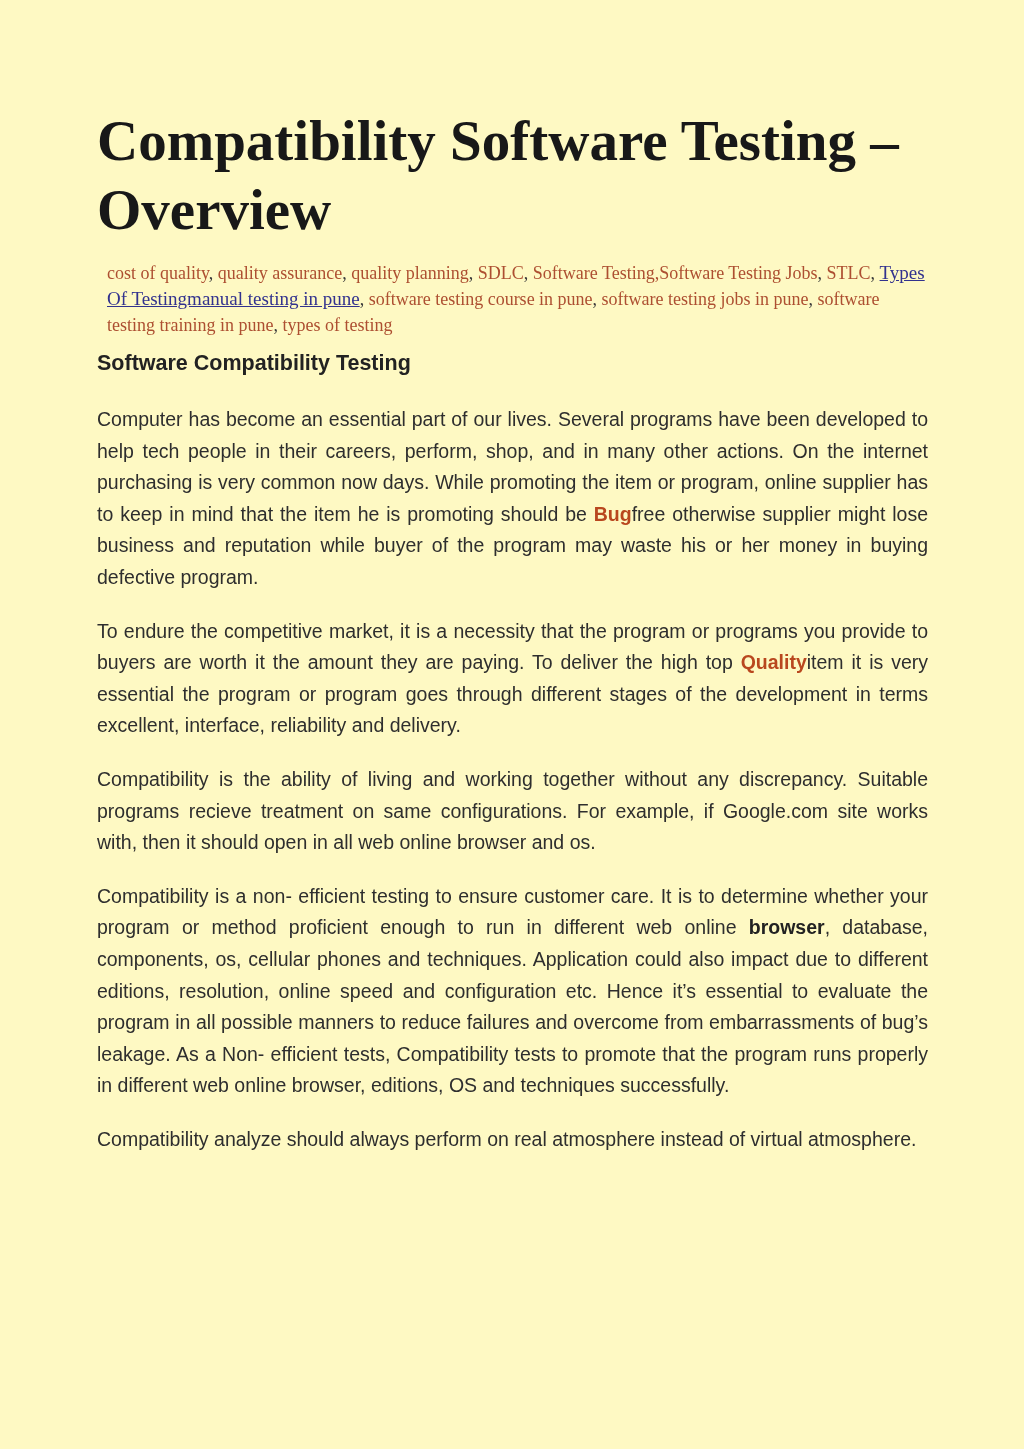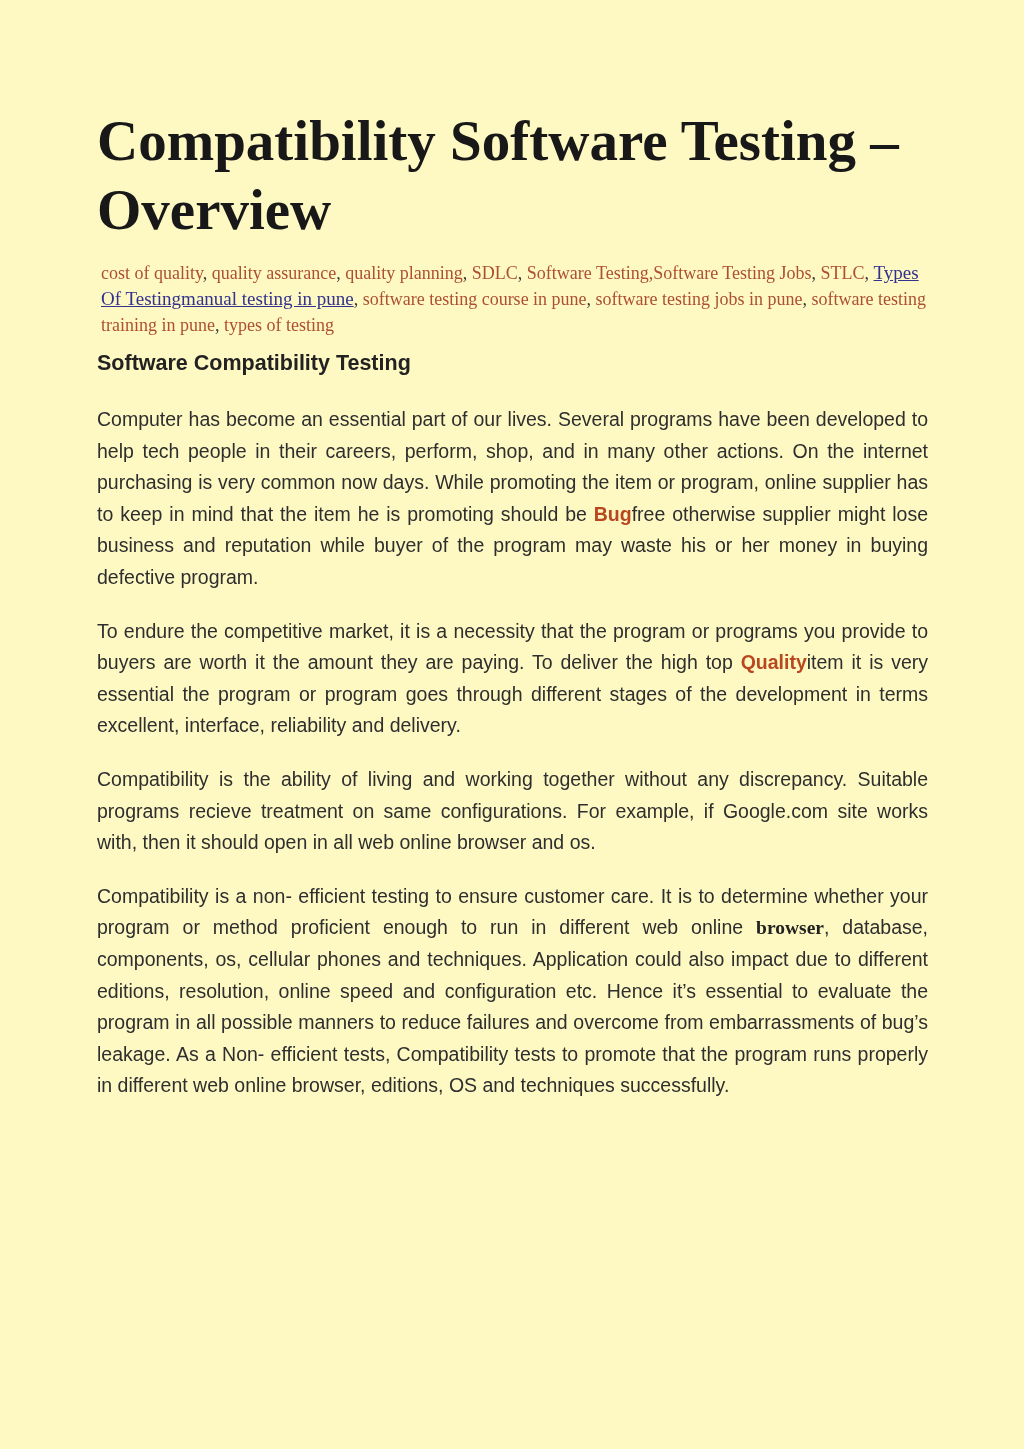"cost of quality, quality assurance," p.tags { margin: 0 0 12px 4px -> 0 0 12px 10px }
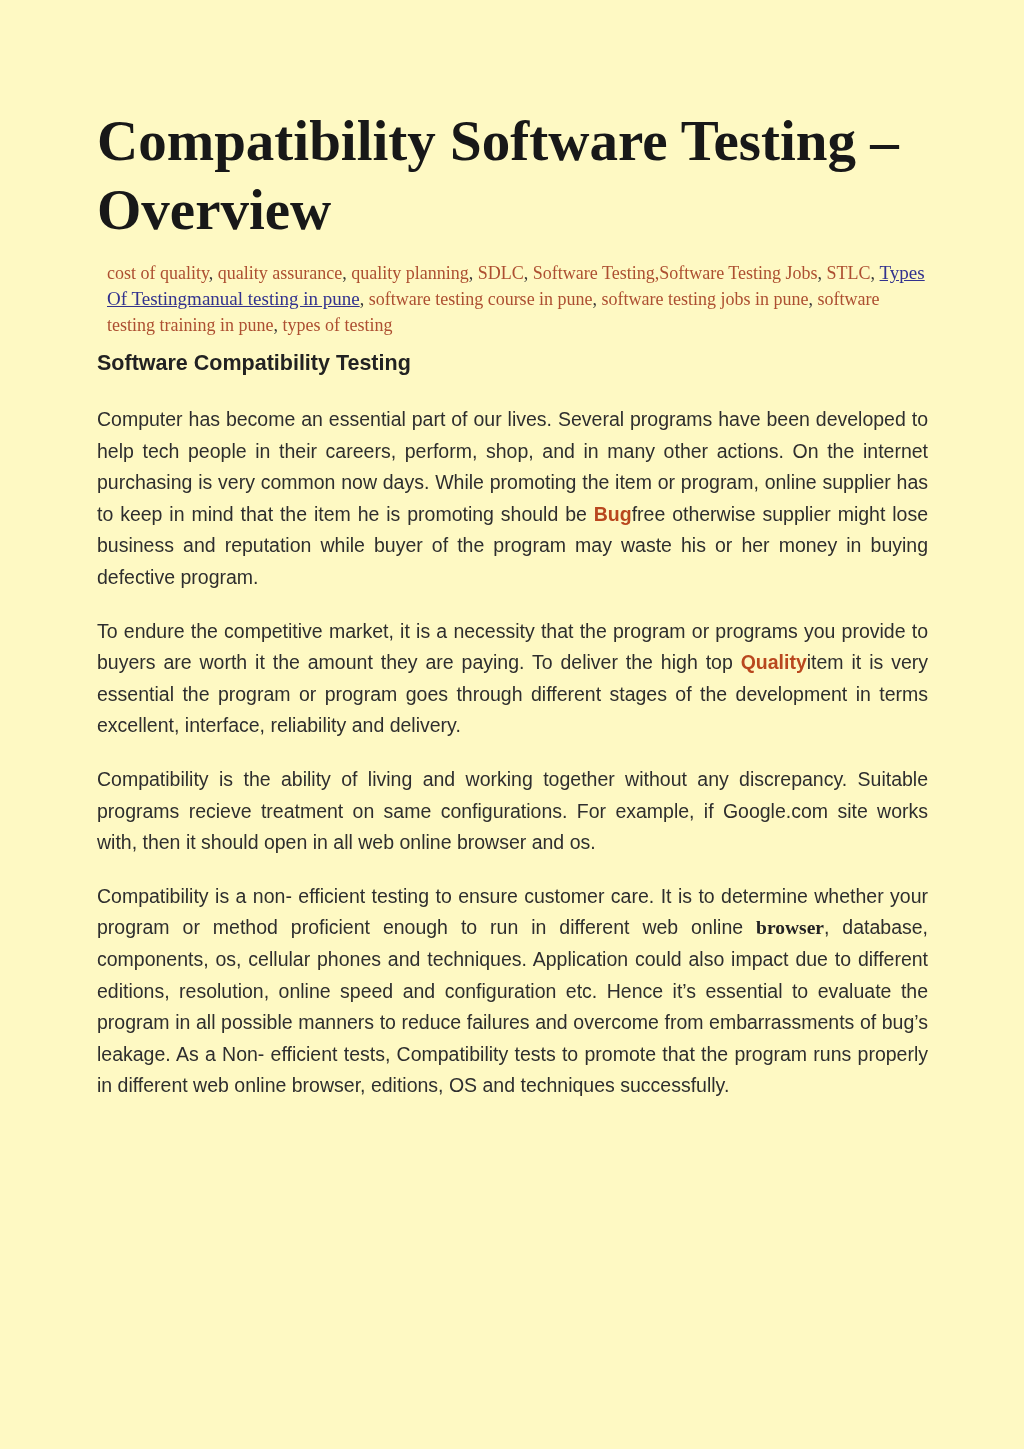"browser" .seg-bold { font-family: Liberation Serif, serif -> none }
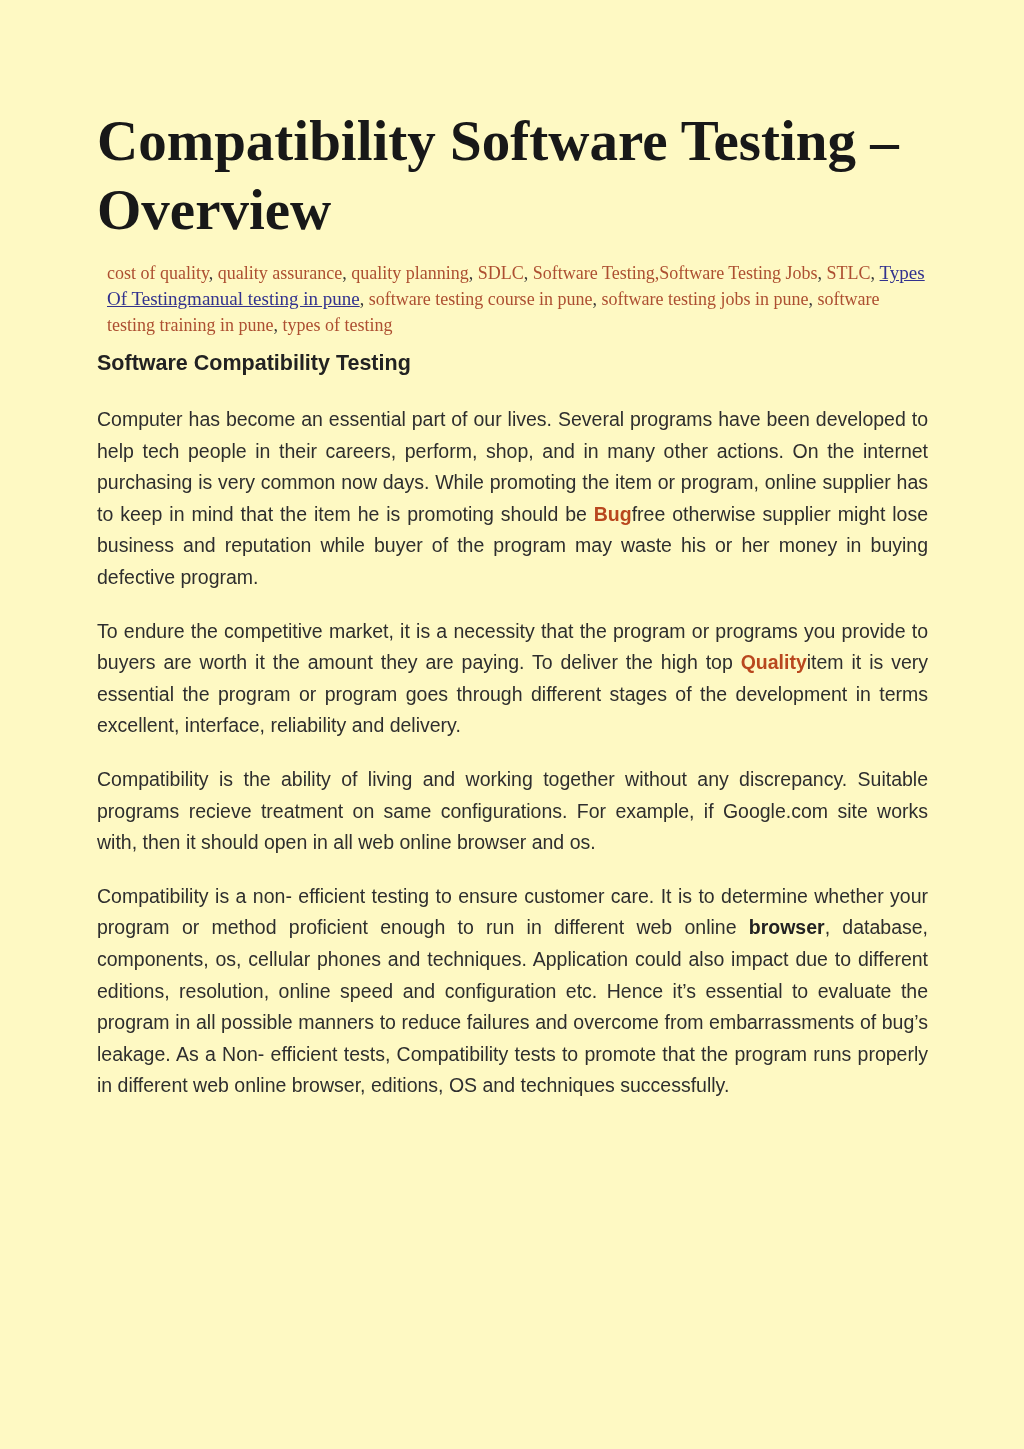"Compatibility analyze should always" p { html: none -> <p><span>Compatibility analyze should always perform on real atmosphere instead of virtual atmosphere.</span></p> }
